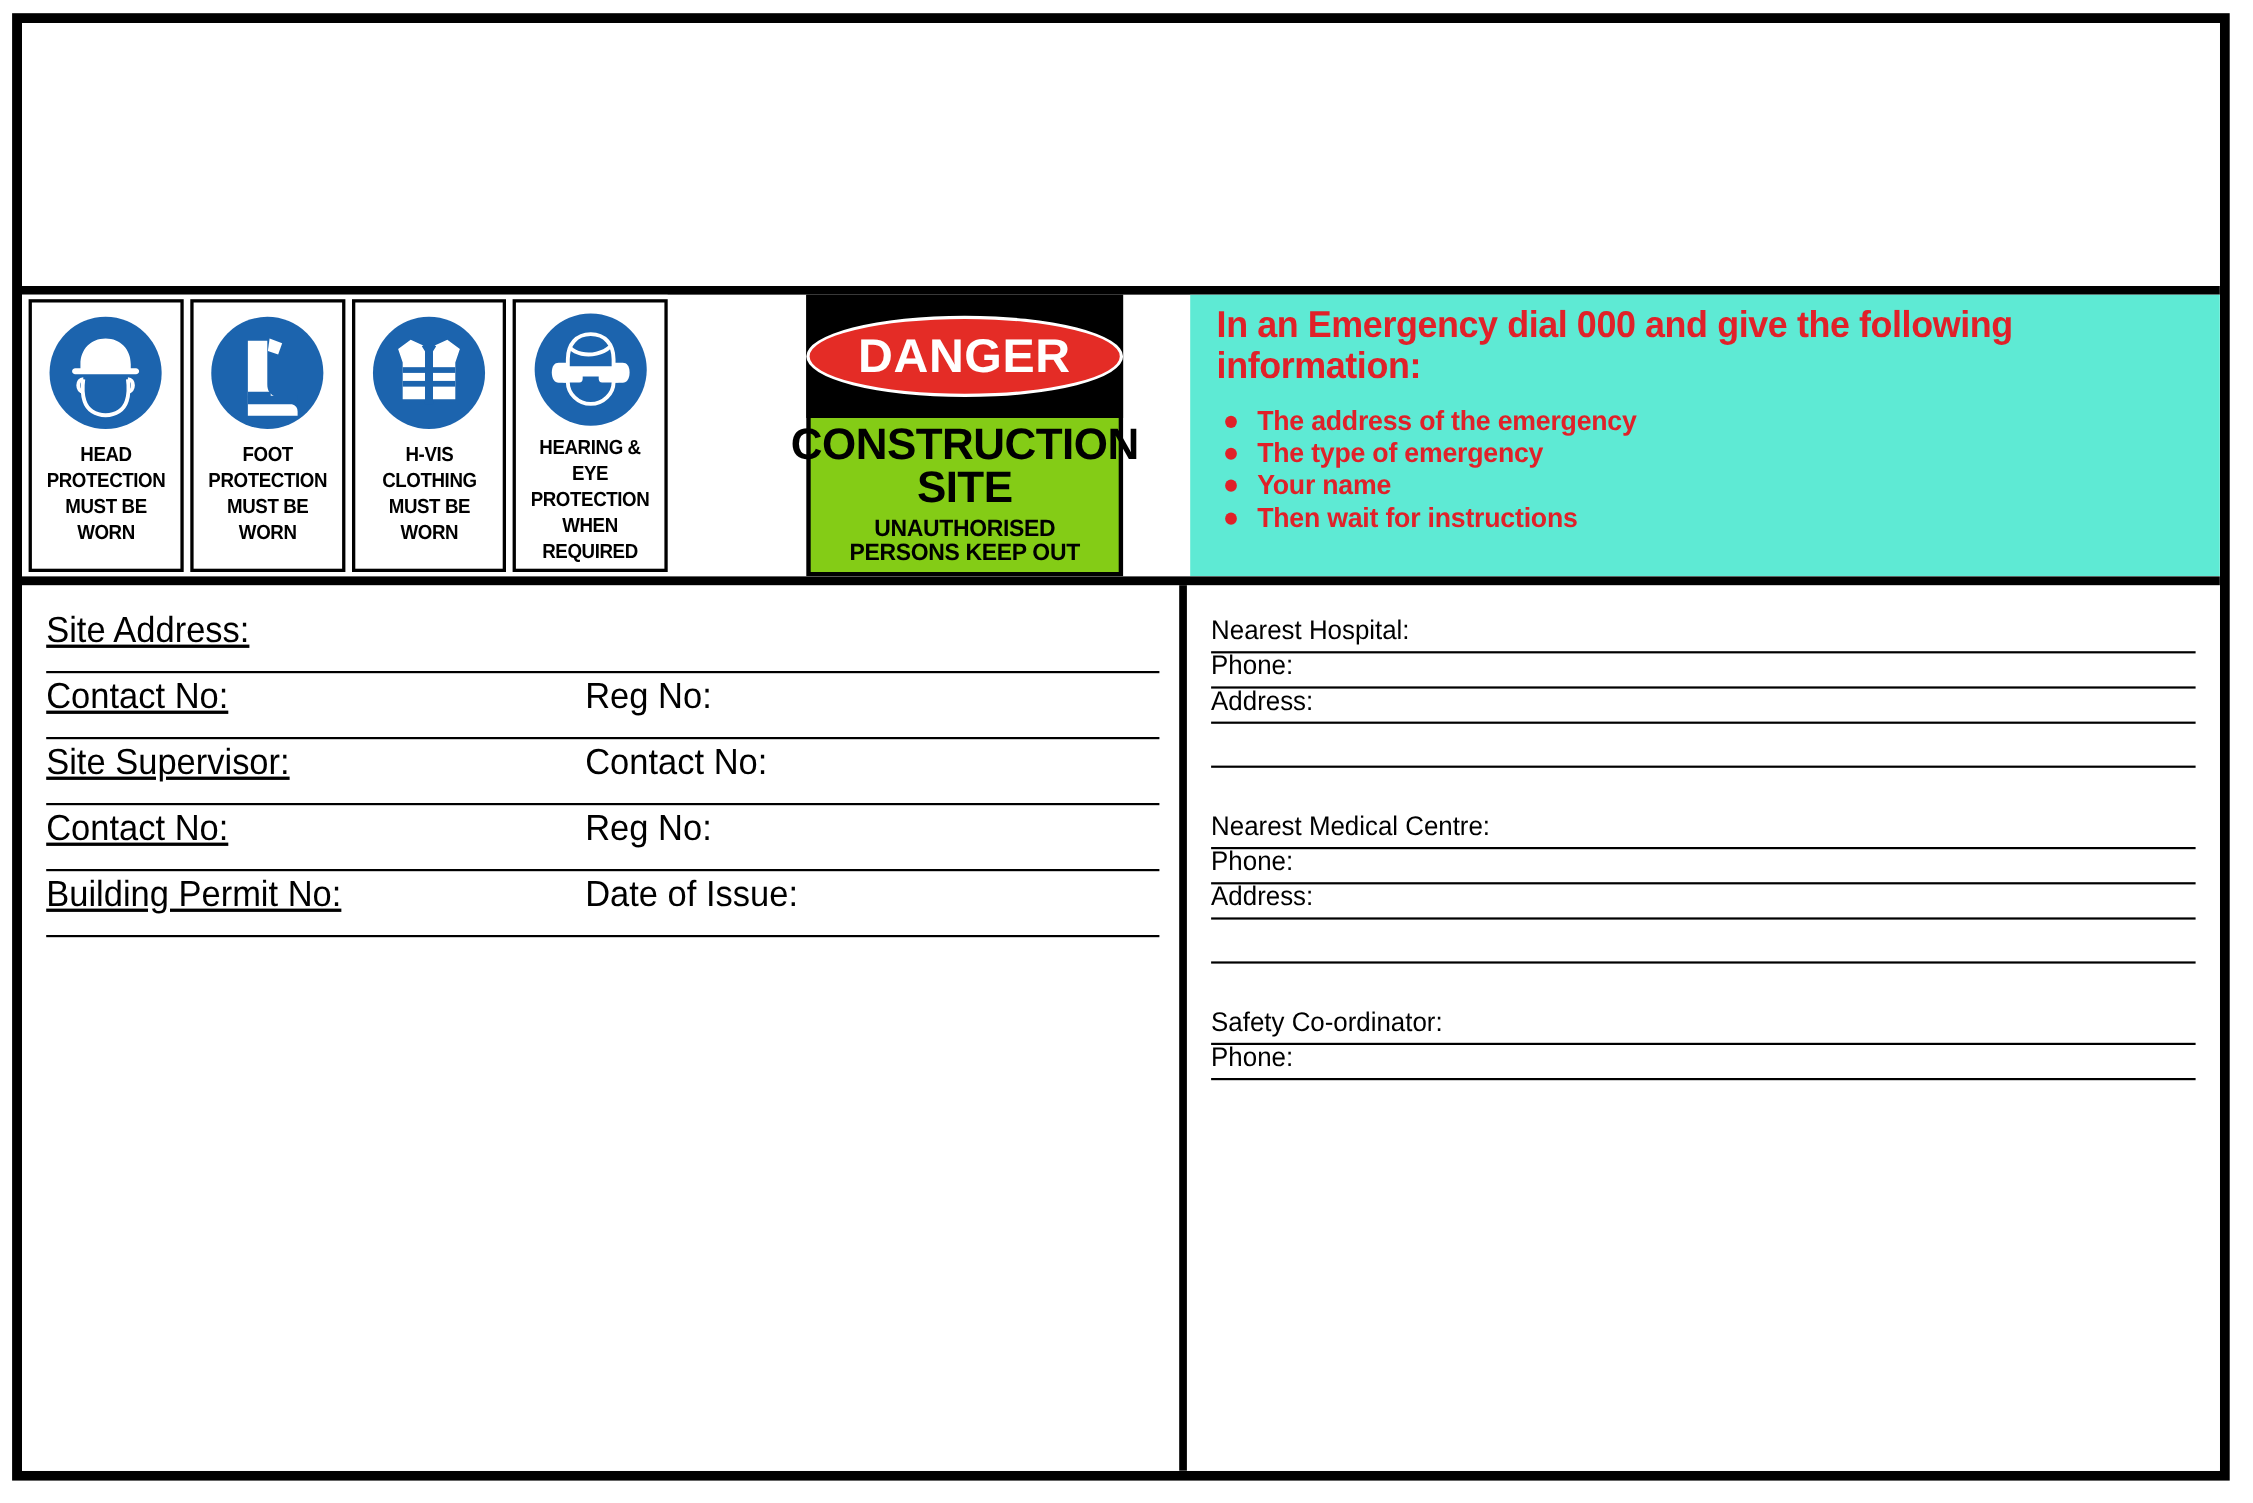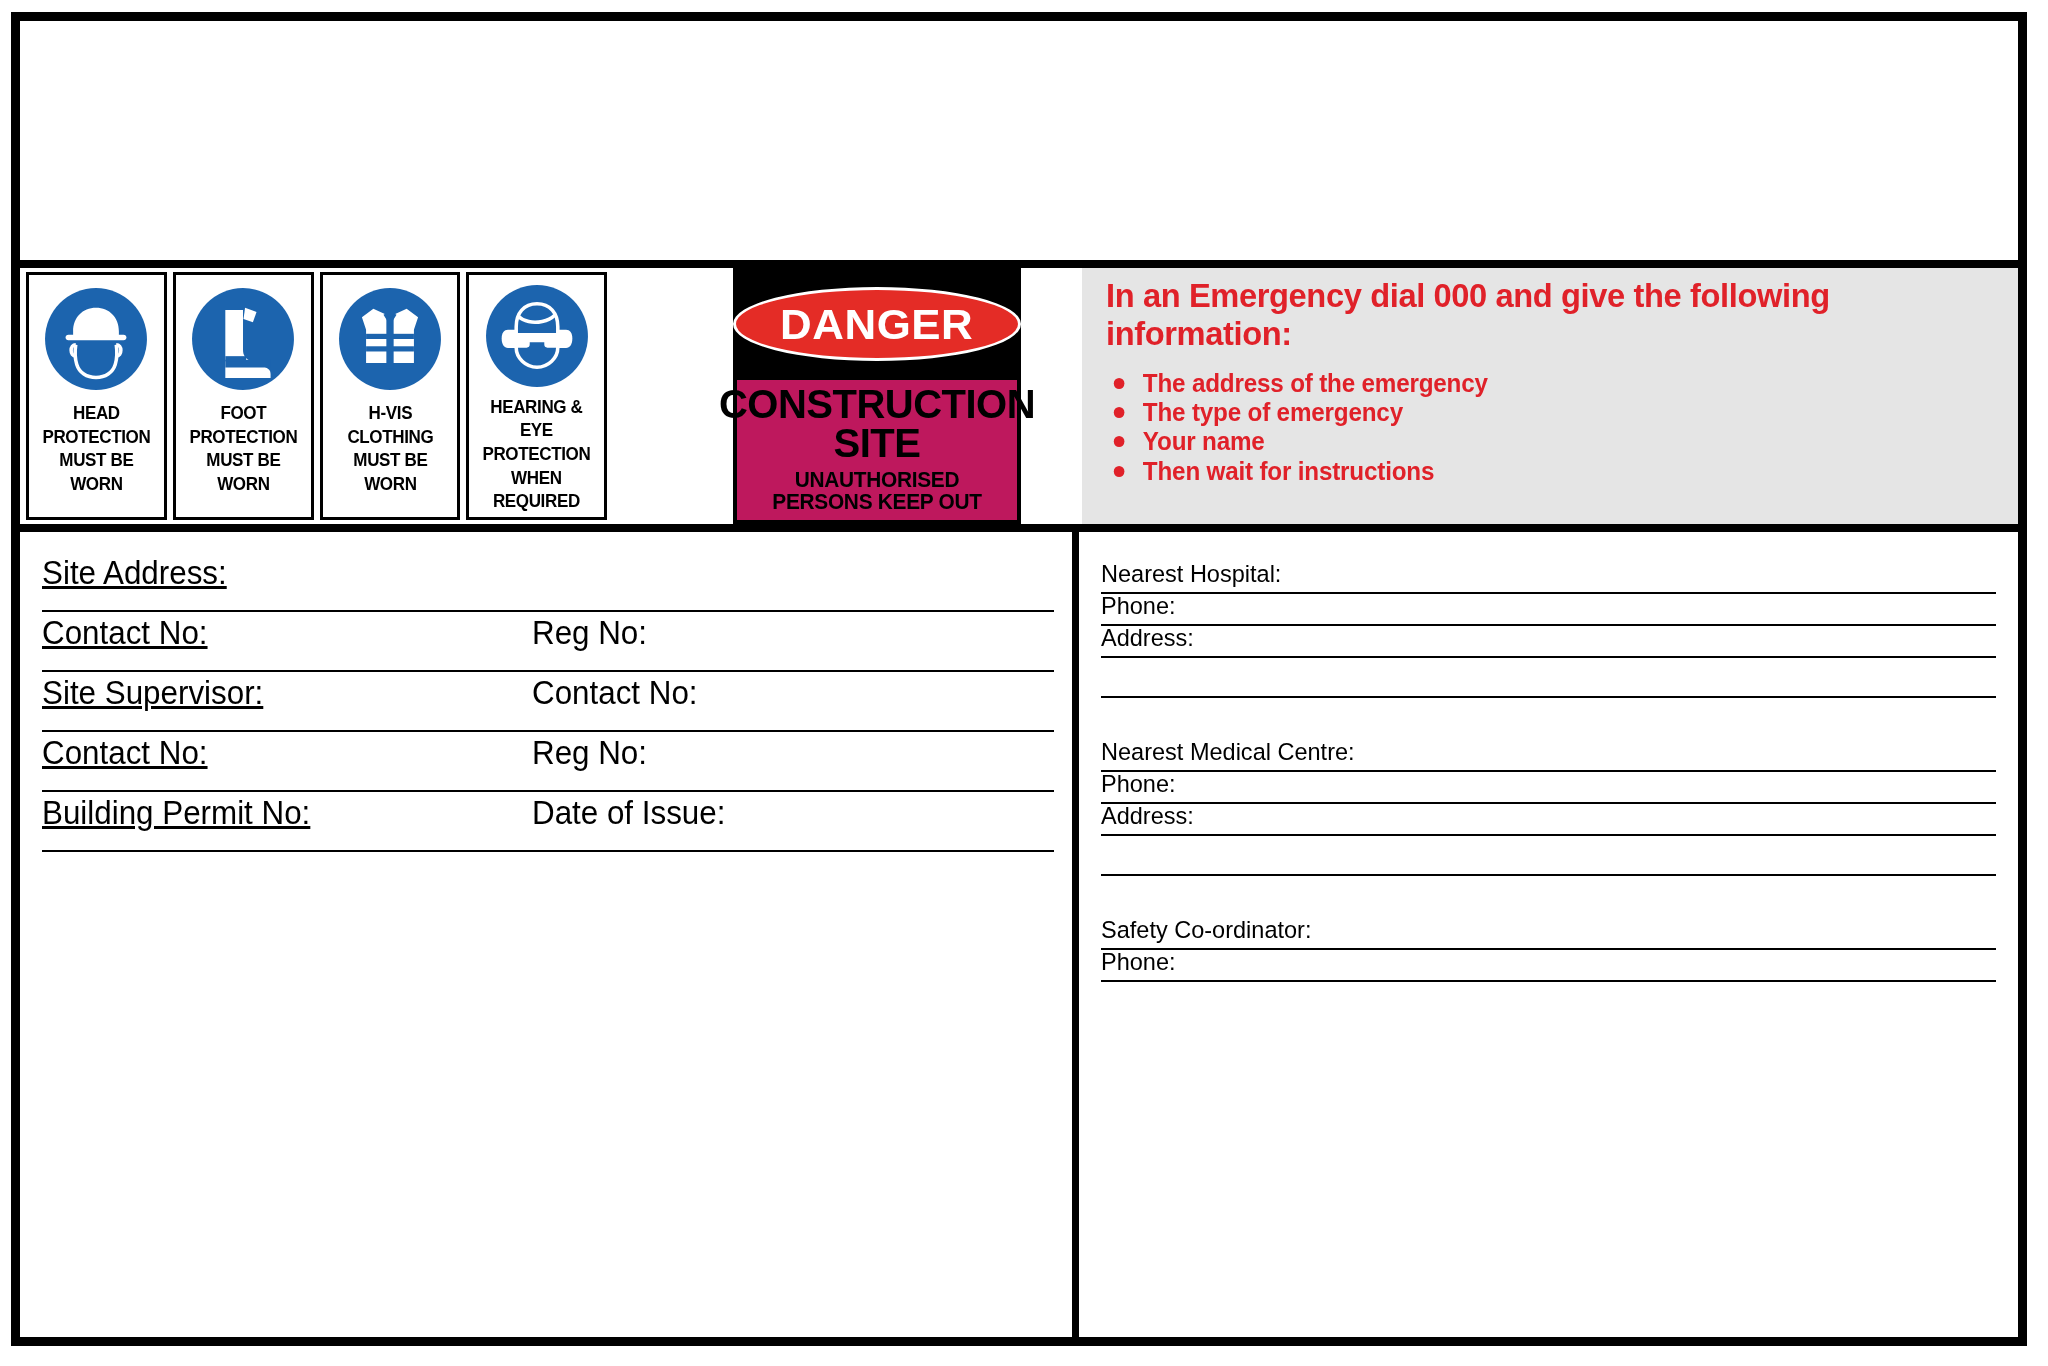"In an Emergency dial 000" .emerg { background: #e5e5e5 -> #5eead4 }
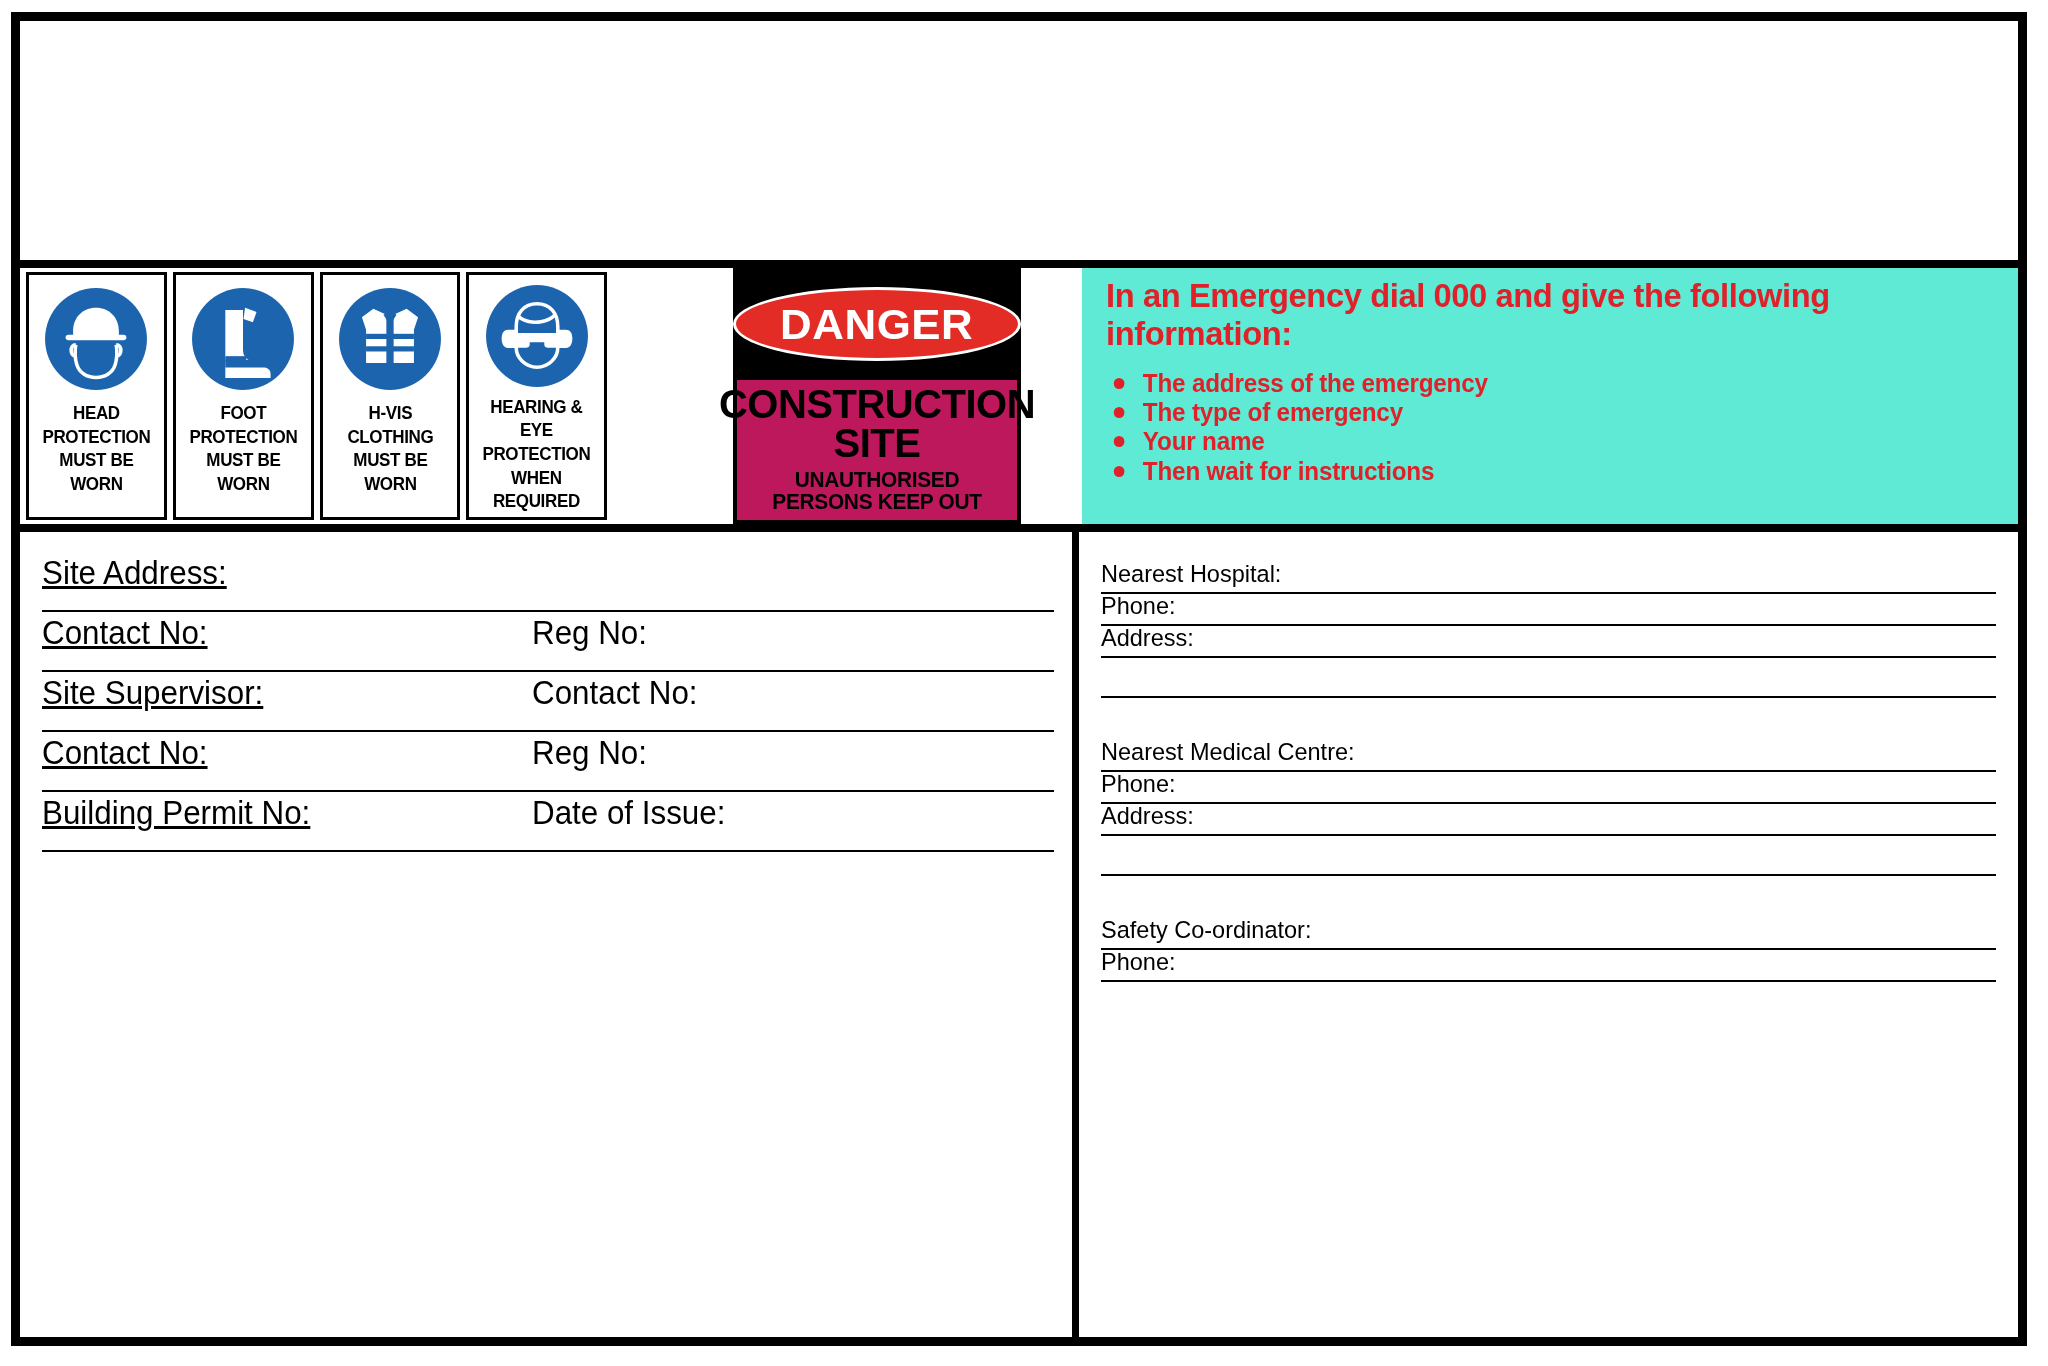"CONSTRUCTION" .danger-bottom { background: #be185d -> #84cc16 }
